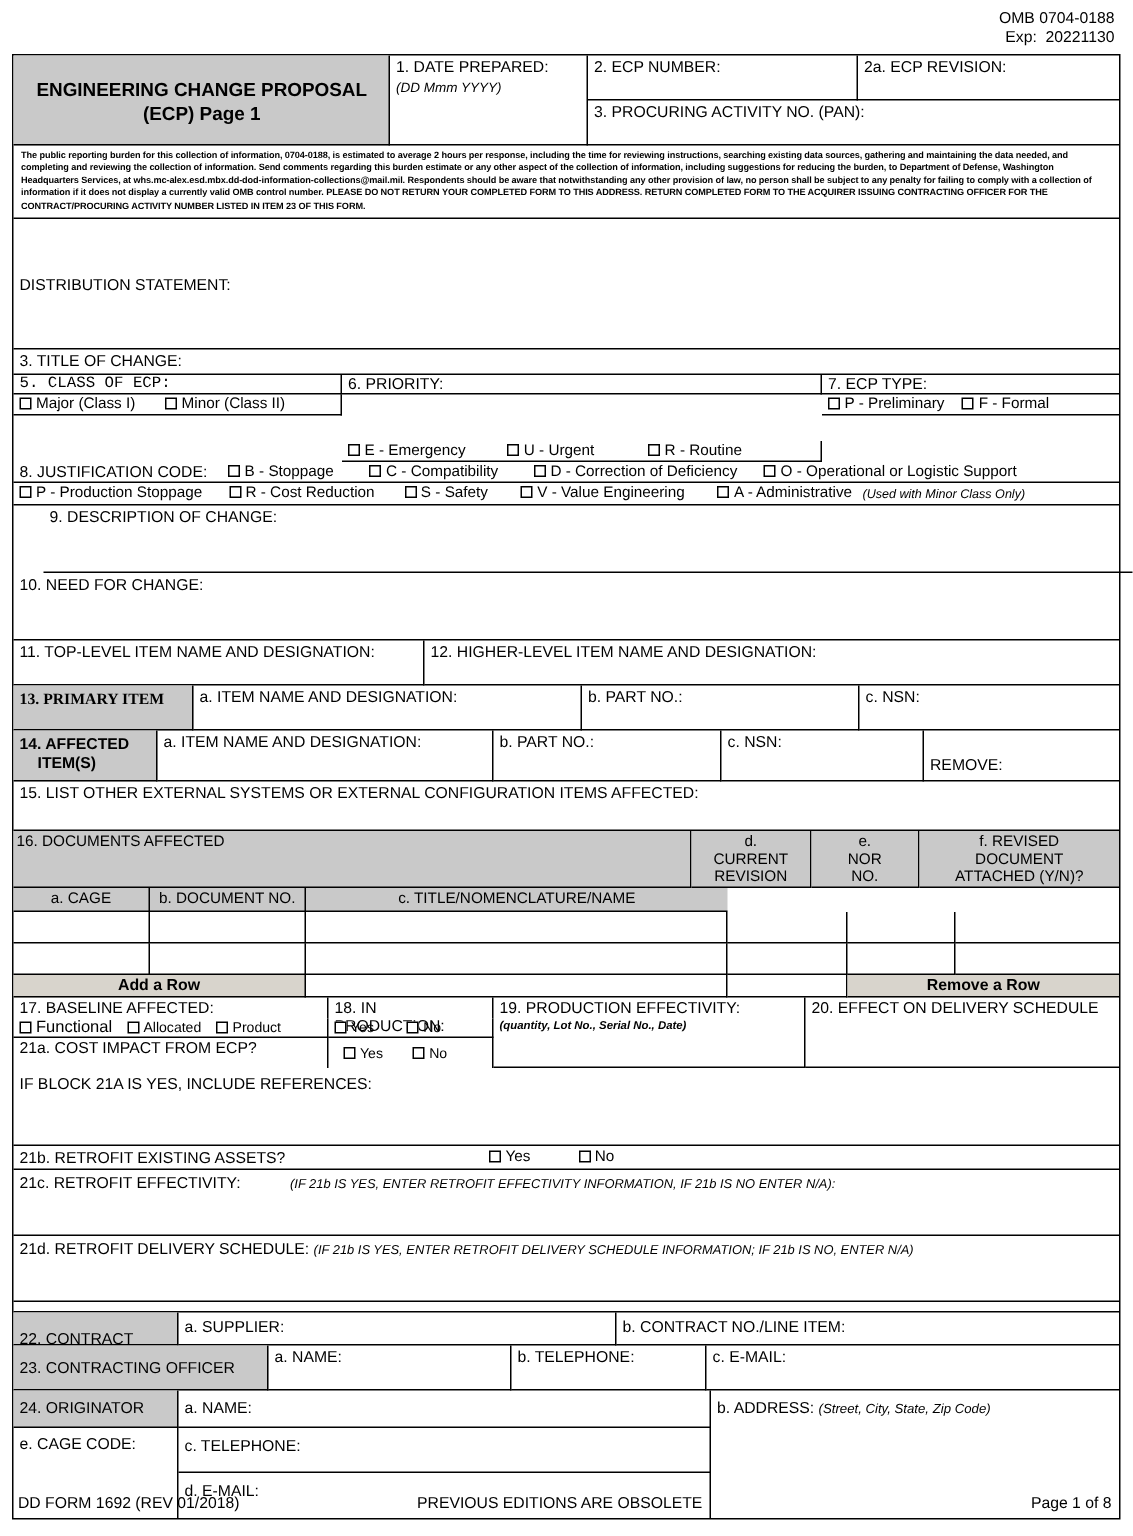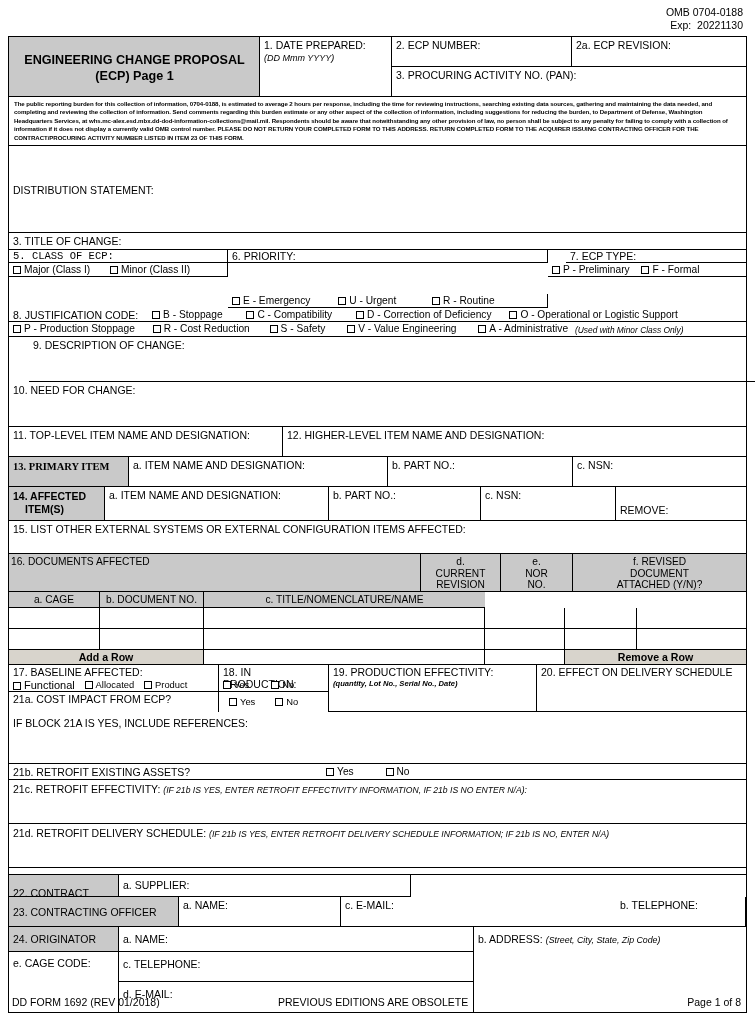"7. ECP TYPE:" div.cell { margin-left: 18px -> none }
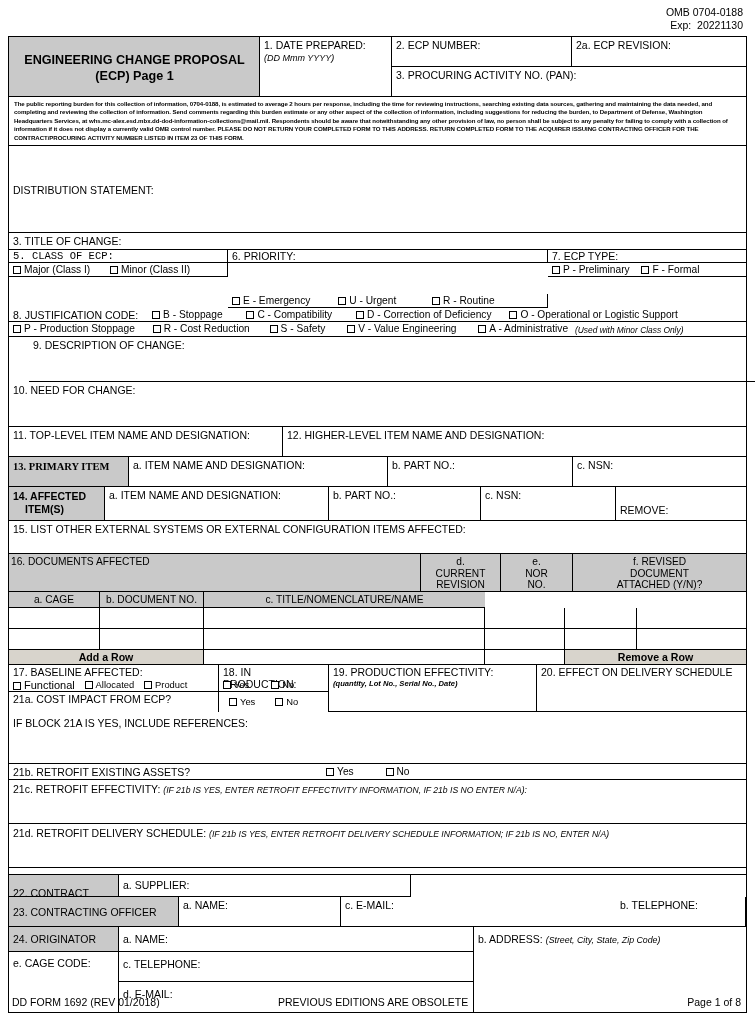"16. DOCUMENTS AFFECTED" div.t16c { width: 412px -> 452px }
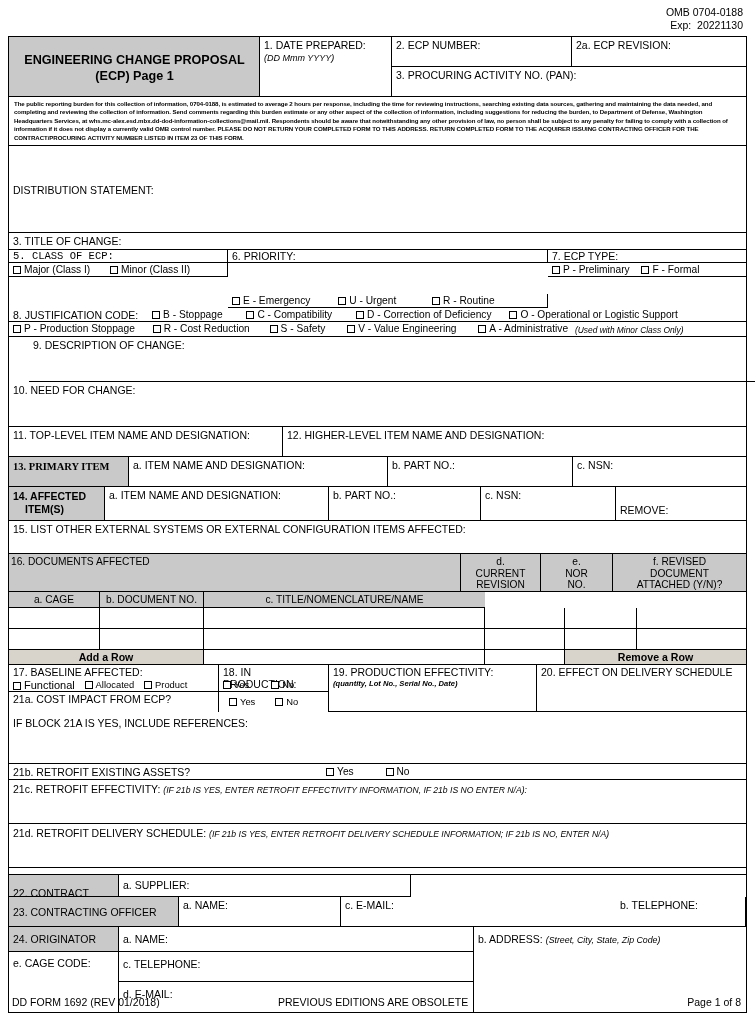"(IF 21b IS YES, ENTER RETROFIT EFFECTIVITY" span.ital { margin-left: none -> 30px }
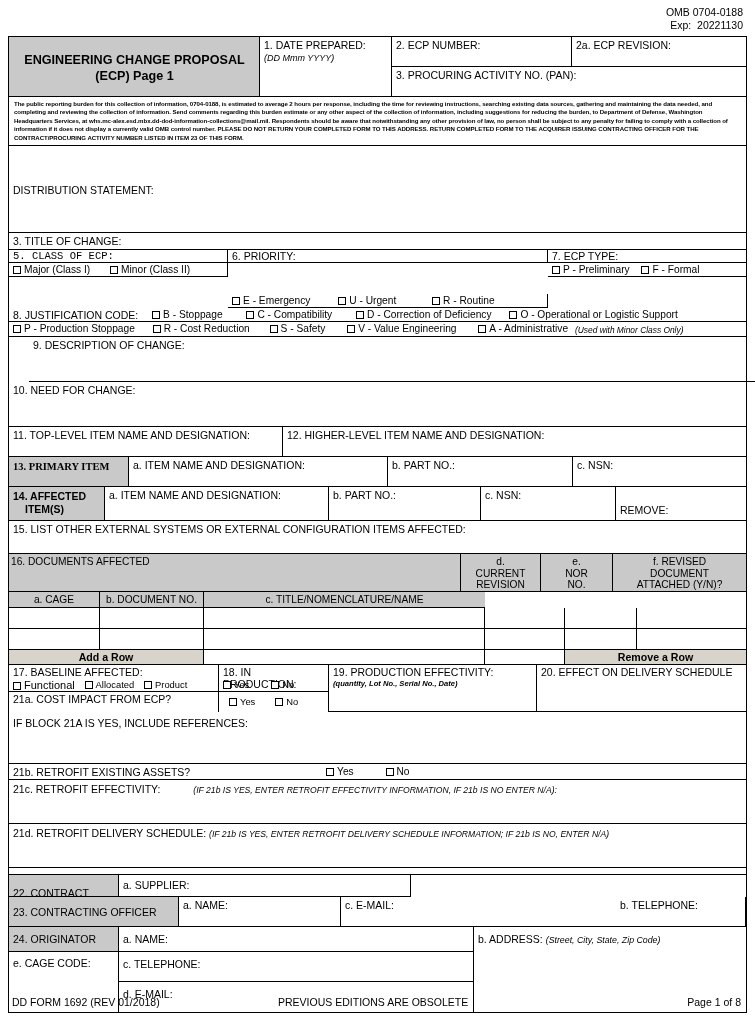"b. CONTRACT NO./LINE ITEM:" div.cell { html: none -> <div> <span>b. CONTRACT NO./LINE ITEM:</span> </div> }
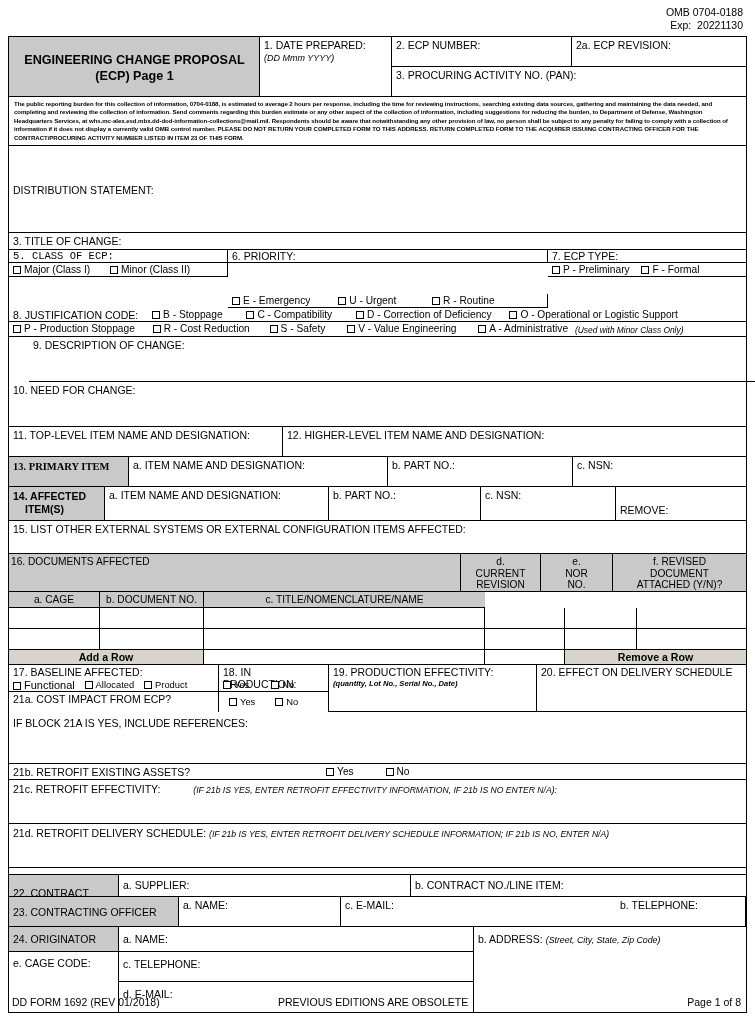"c. E-MAIL:" div.cell { order: before "b. TELEPHONE:" -> after "b. TELEPHONE:" }
